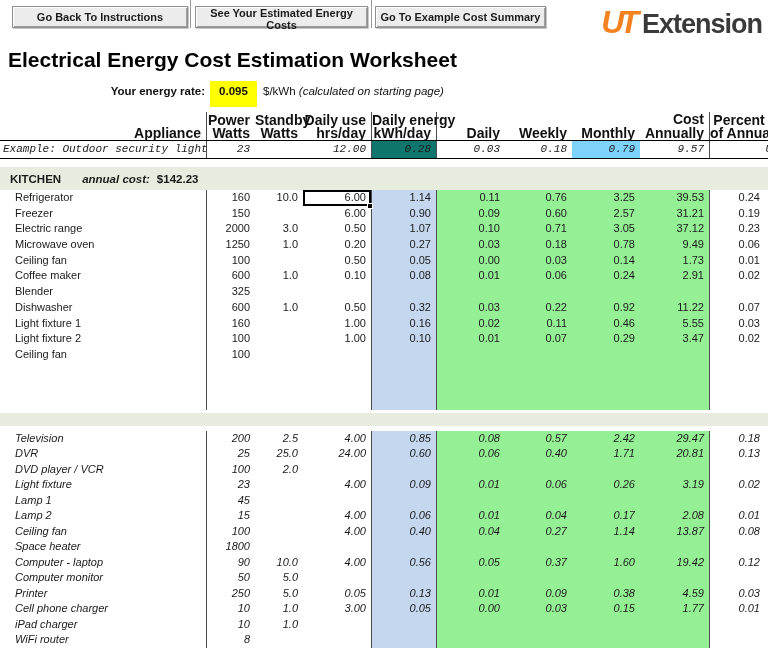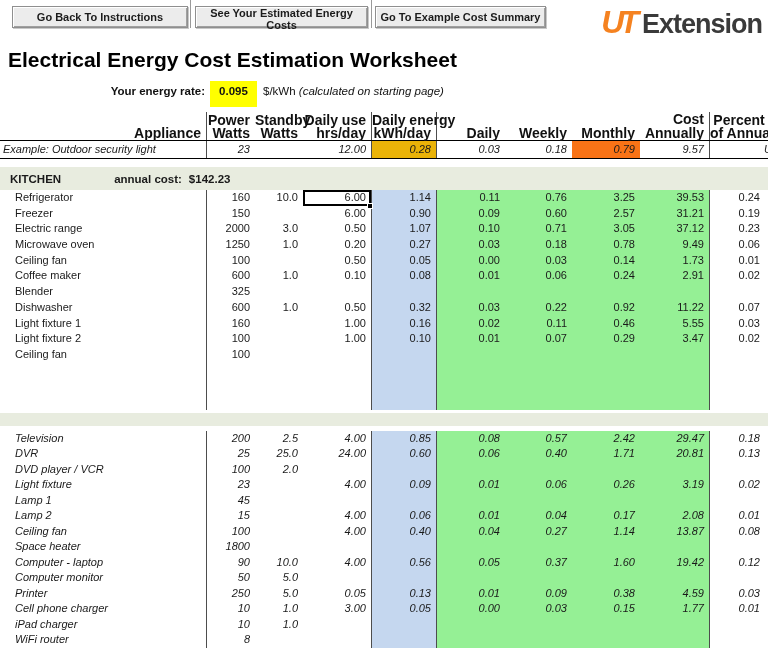"Example: Outdoor security light" .example .cell { font-family: none -> Liberation Mono, monospace }
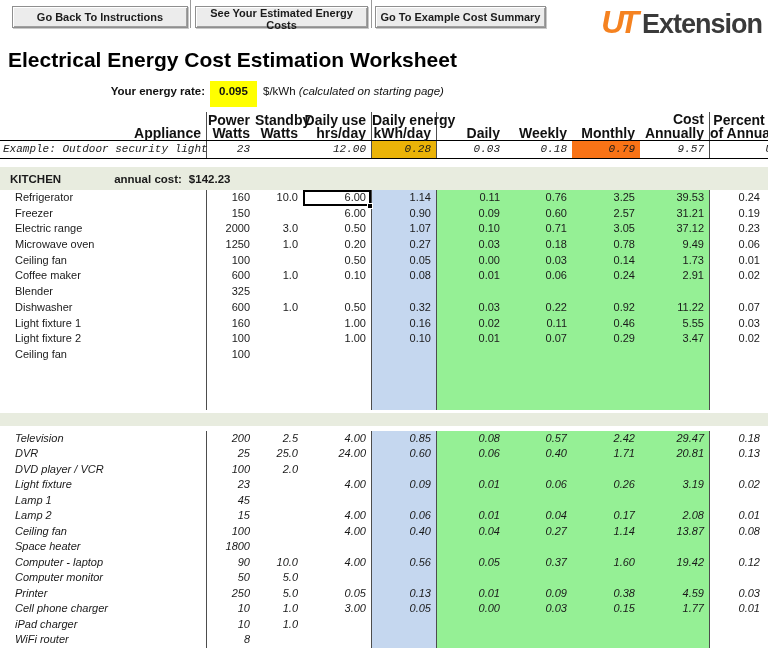"0.28" div.cell { background: #eab308 -> #0f766e }
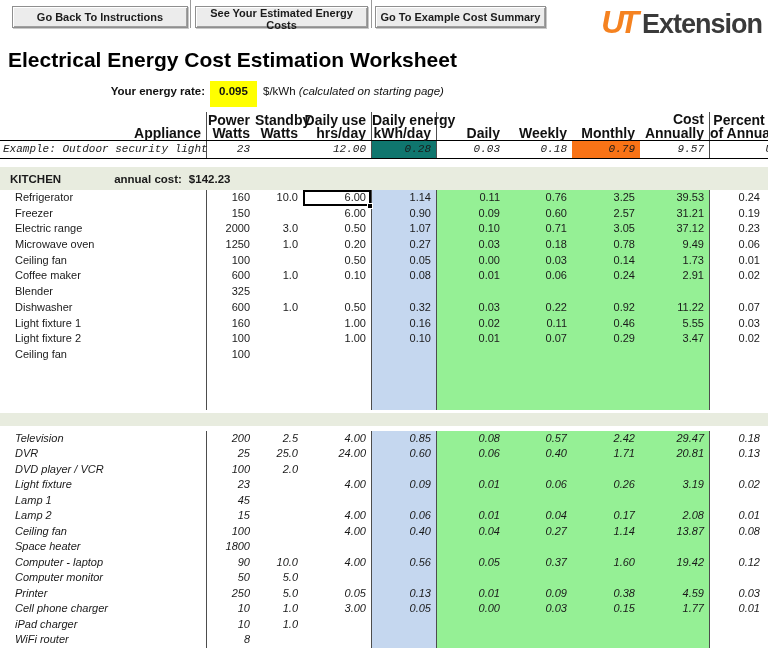"0.79" div.cell { background: #f97316 -> #7dd3fc }
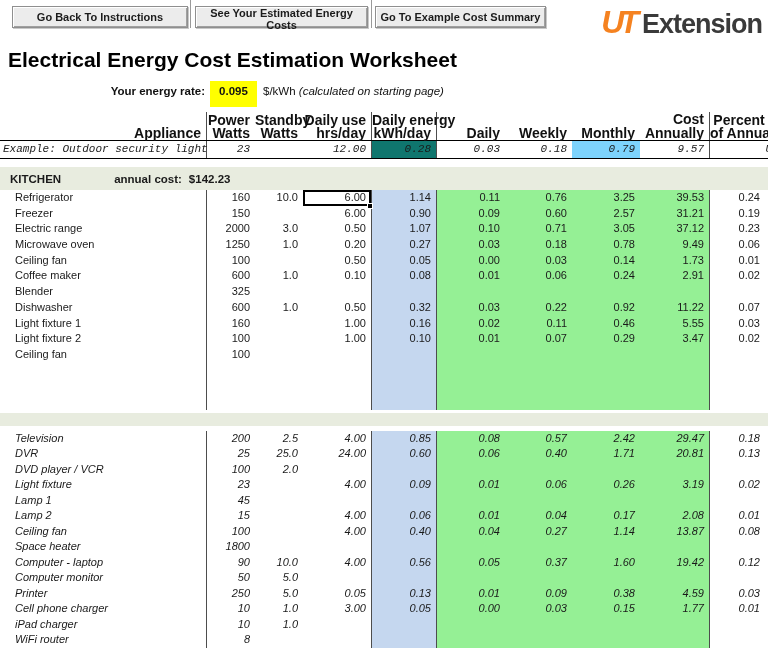"annual cost:" .band .b-cl { font-style: none -> italic; margin-left: 53px -> 21px }
